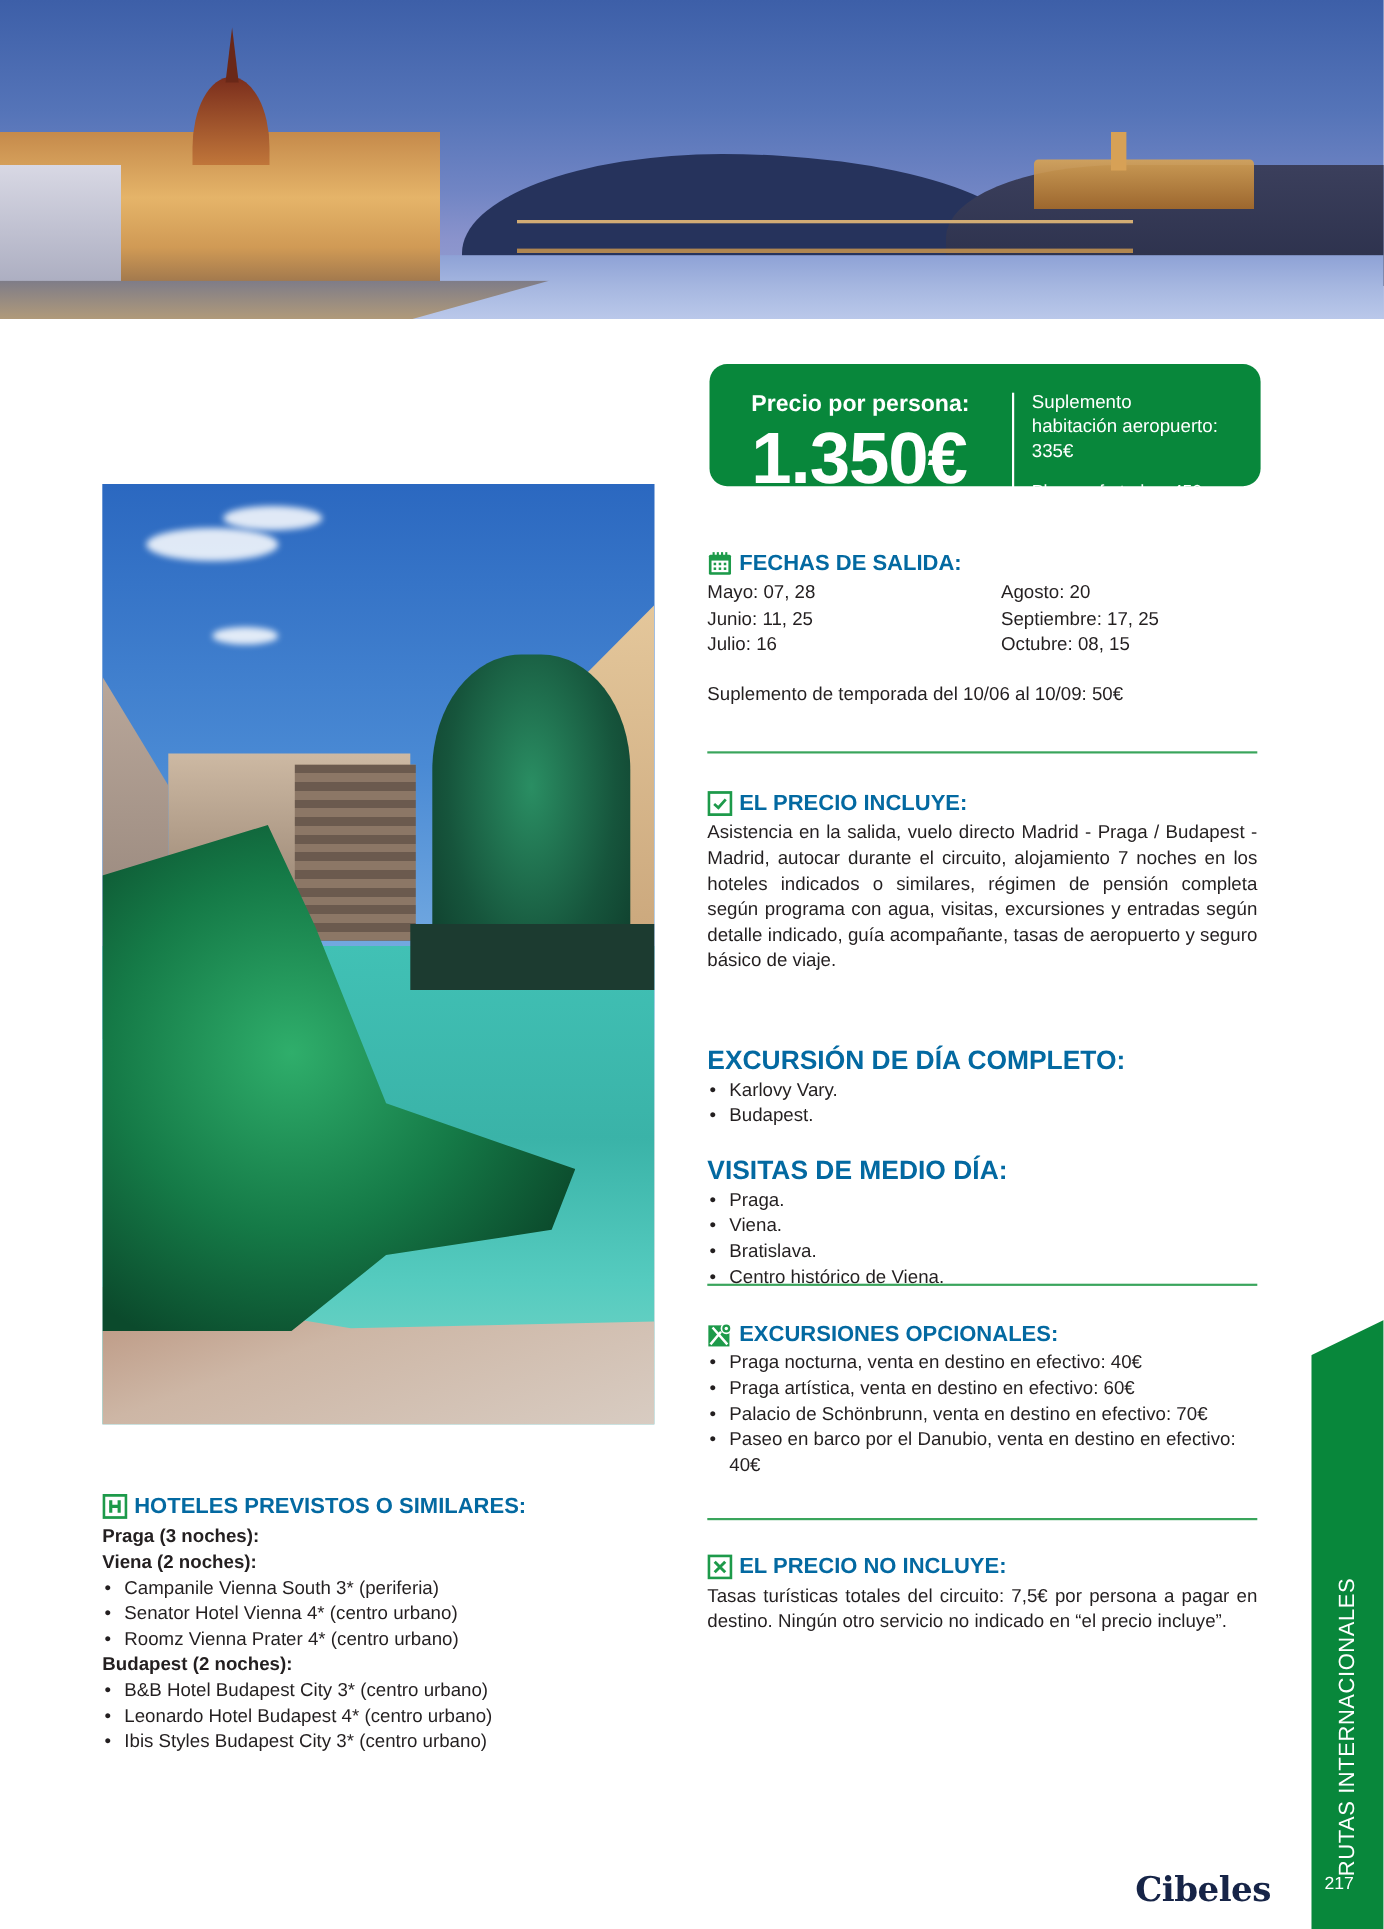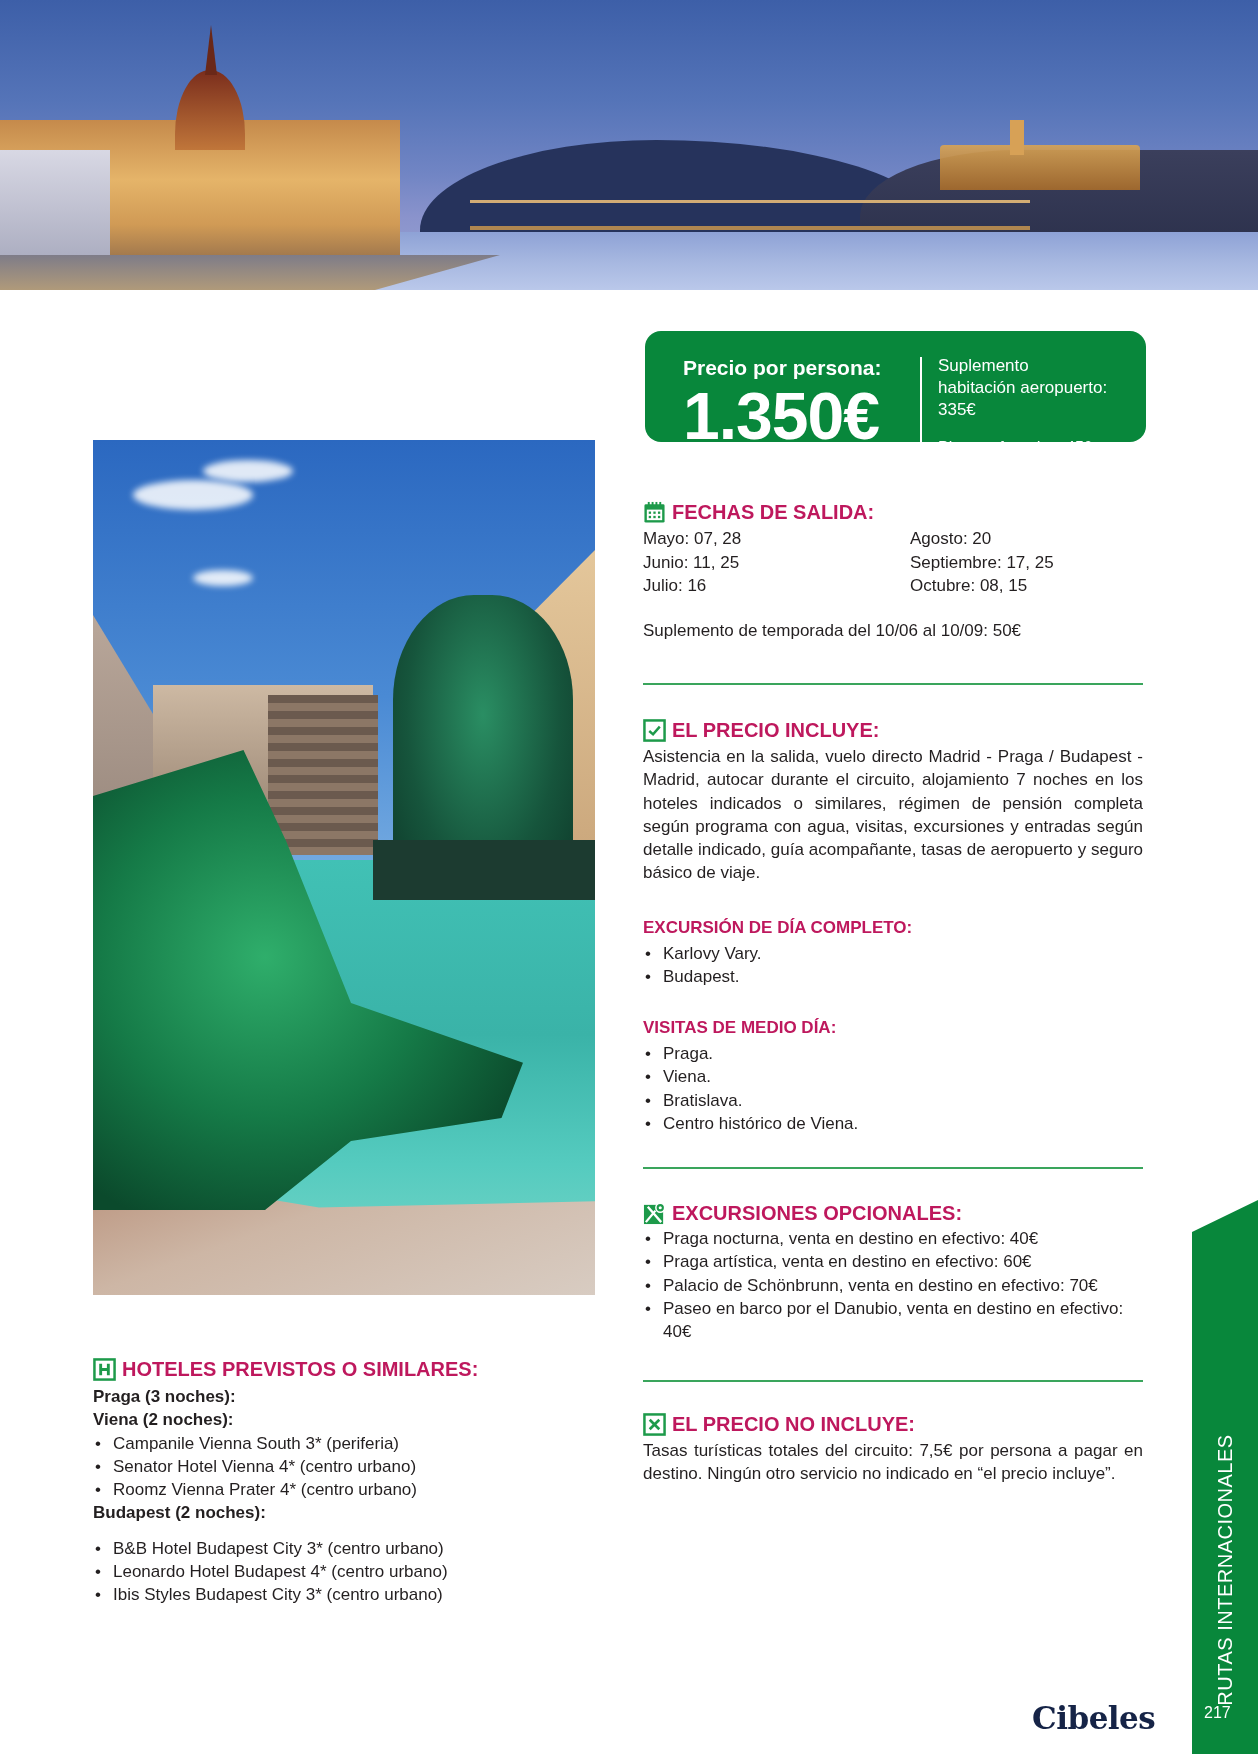"FECHAS DE SALIDA:" .sec-title { color: #be185d -> #0369a1 }
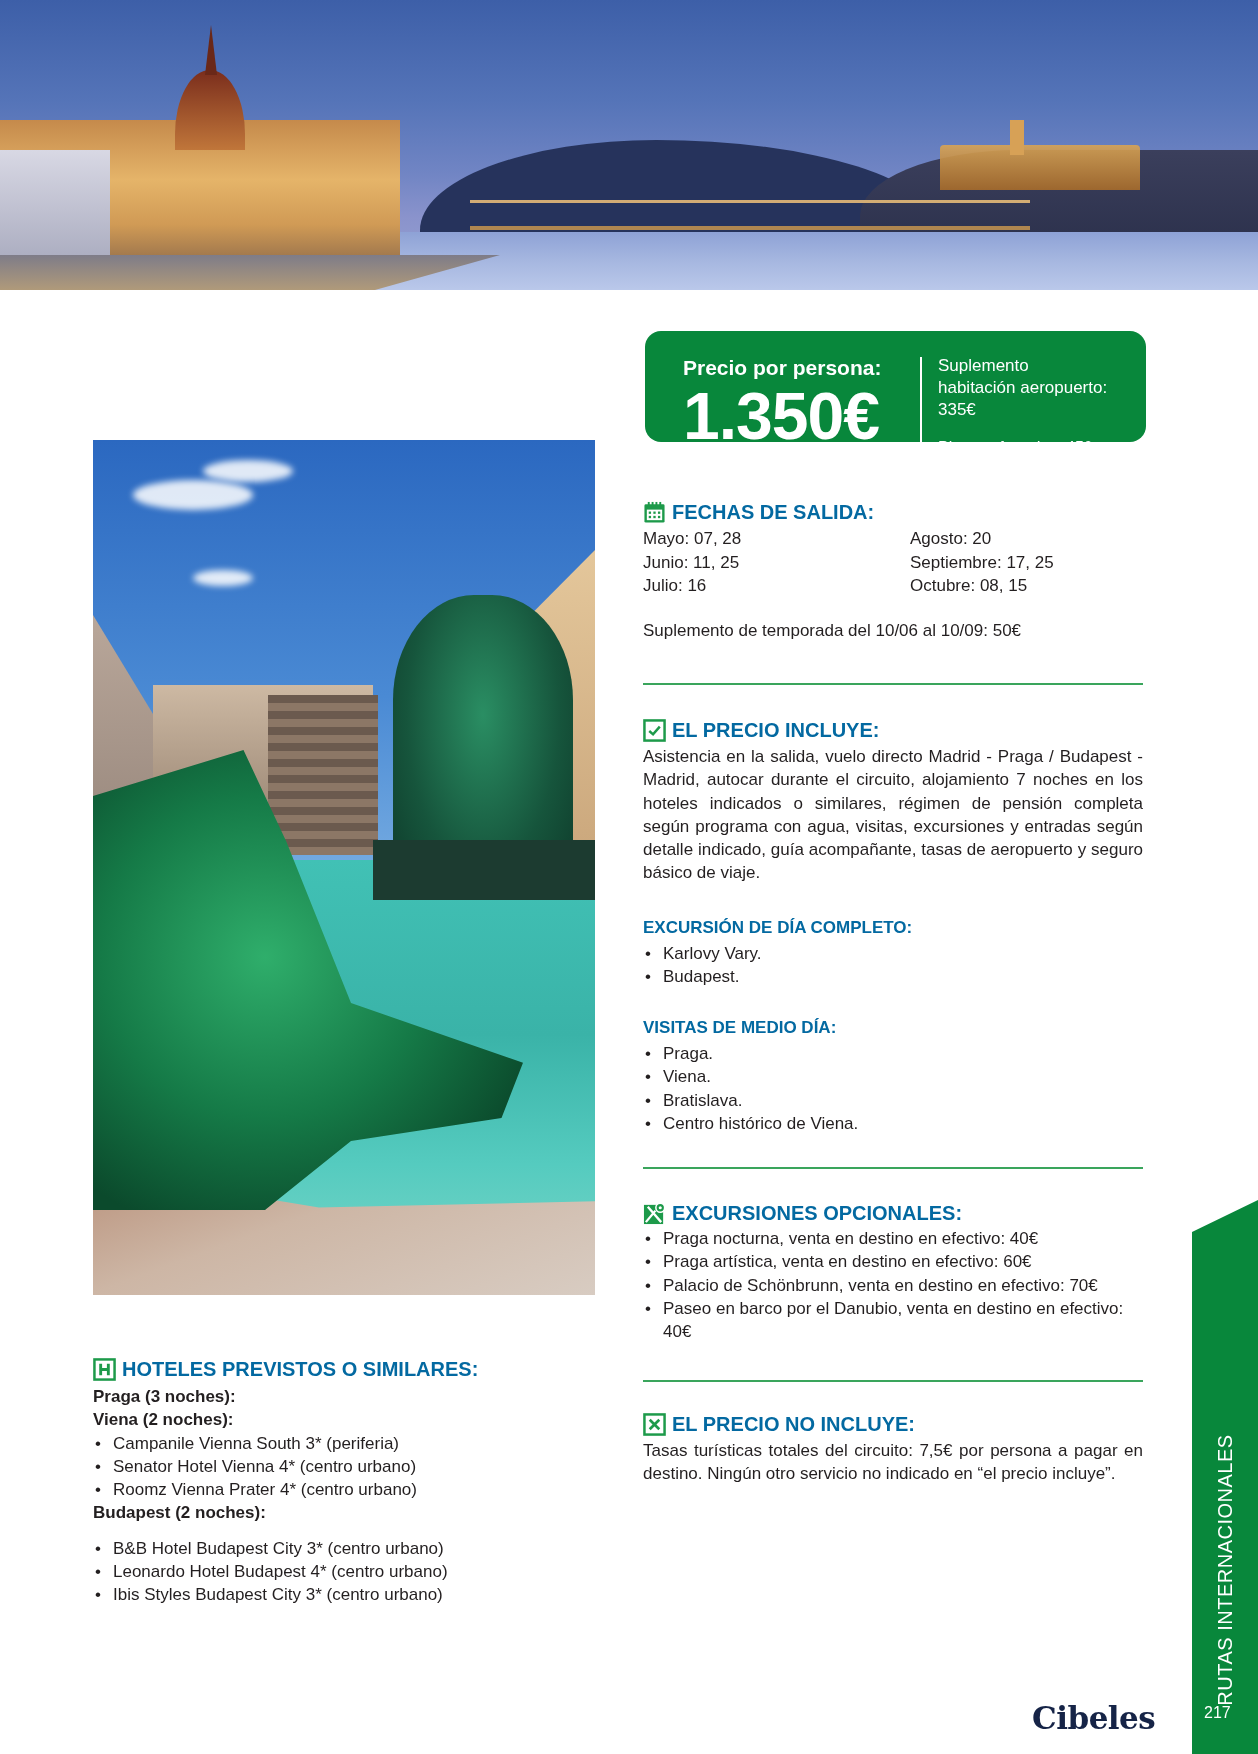"EXCURSIÓN DE DÍA COMPLETO:" .sec-title.noicon { font-size: 17px -> 24px; margin-top: none -> 37px }
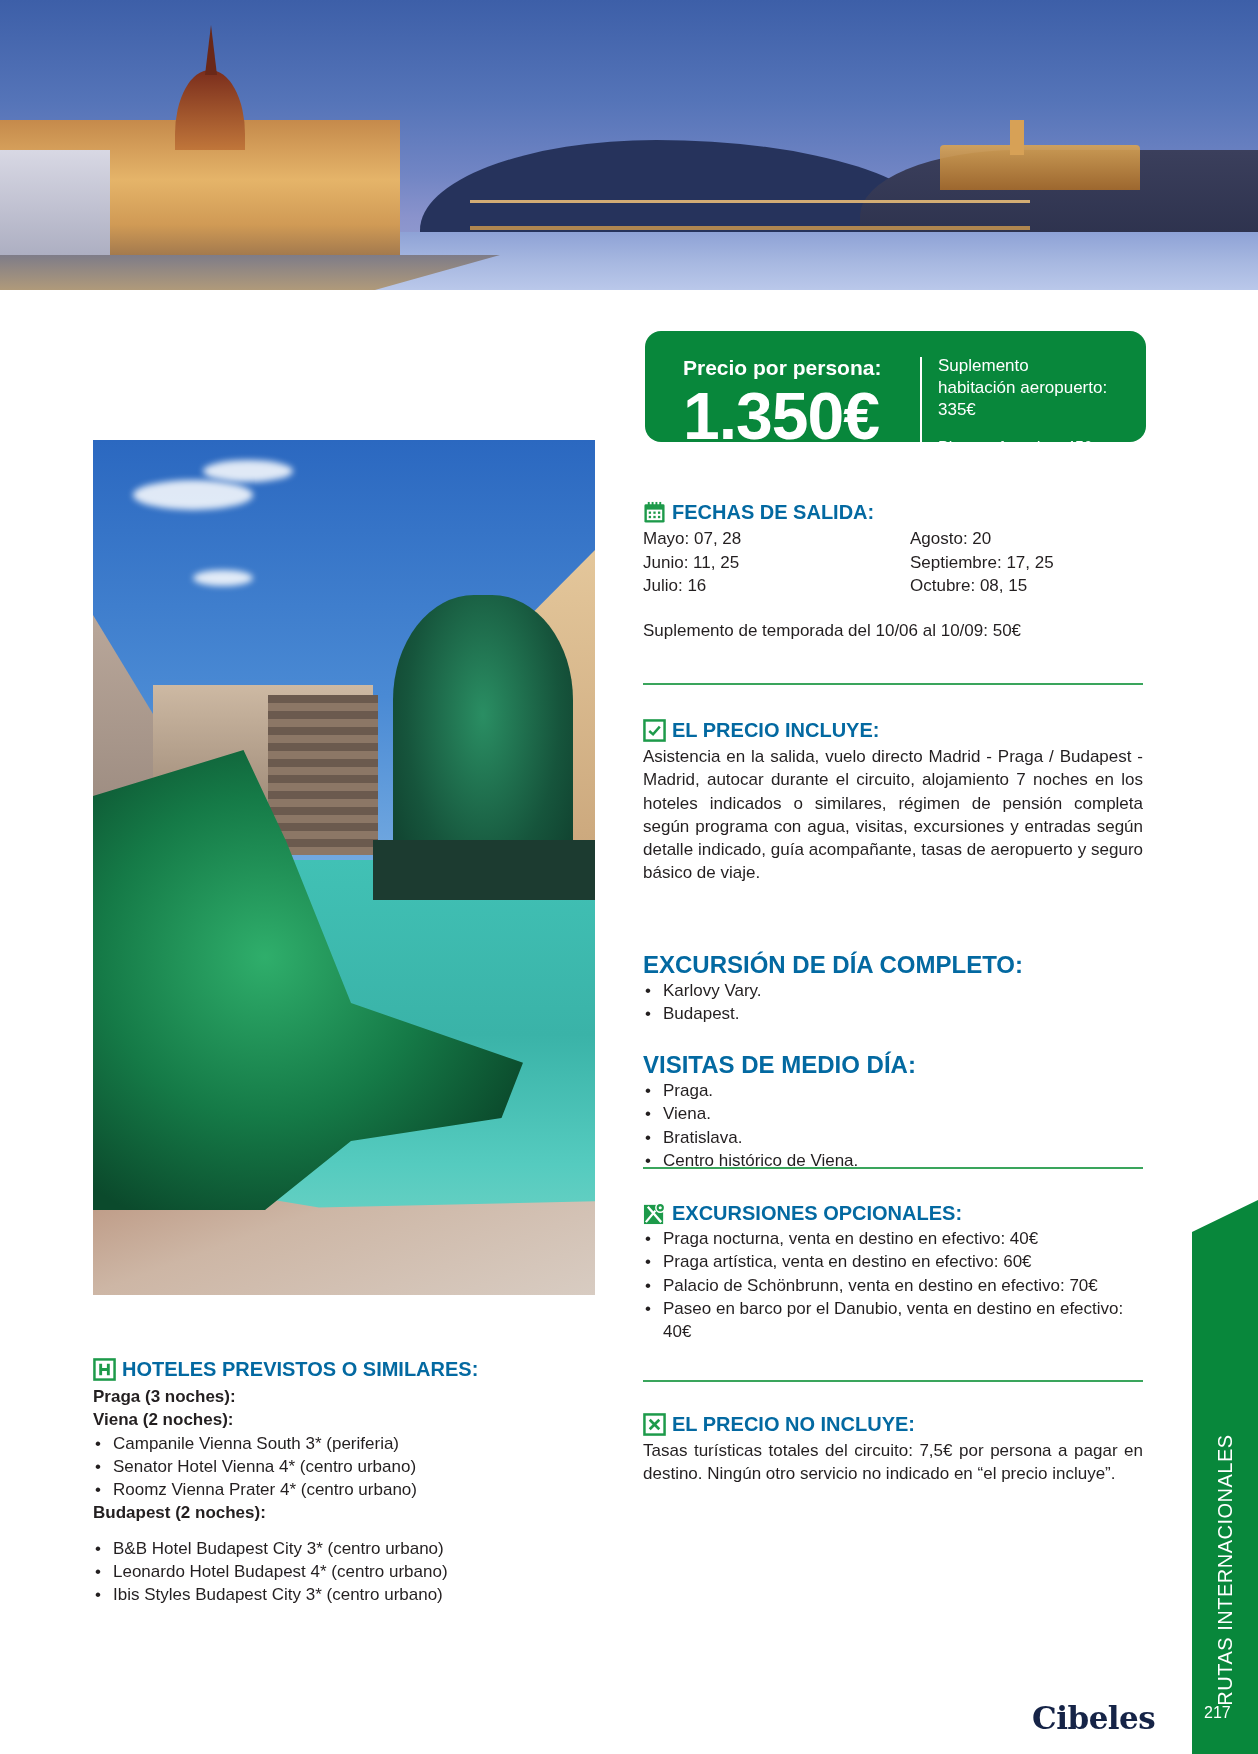"B&B Hotel Budapest City 3*" ul.bul { margin-top: 12px -> 0 }
